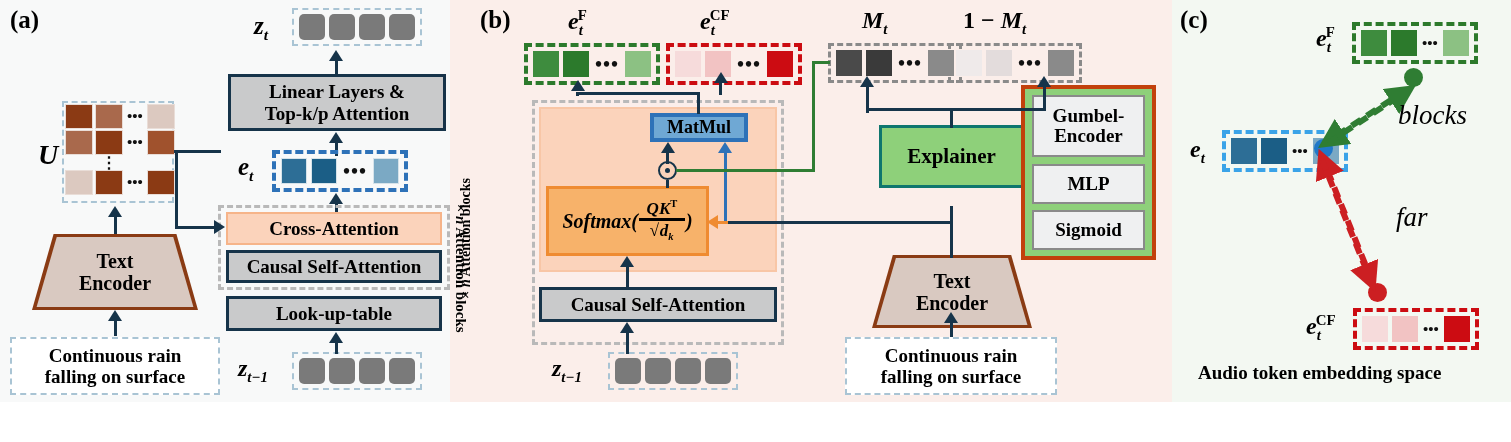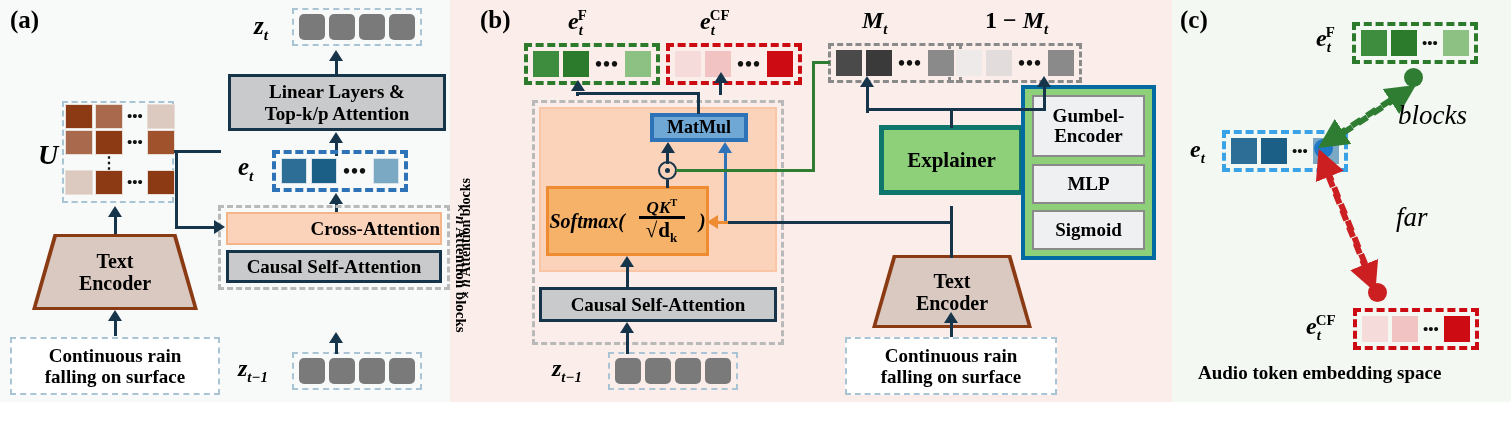"1 − Mt" div.mathlbl { left: 985px -> 963px }
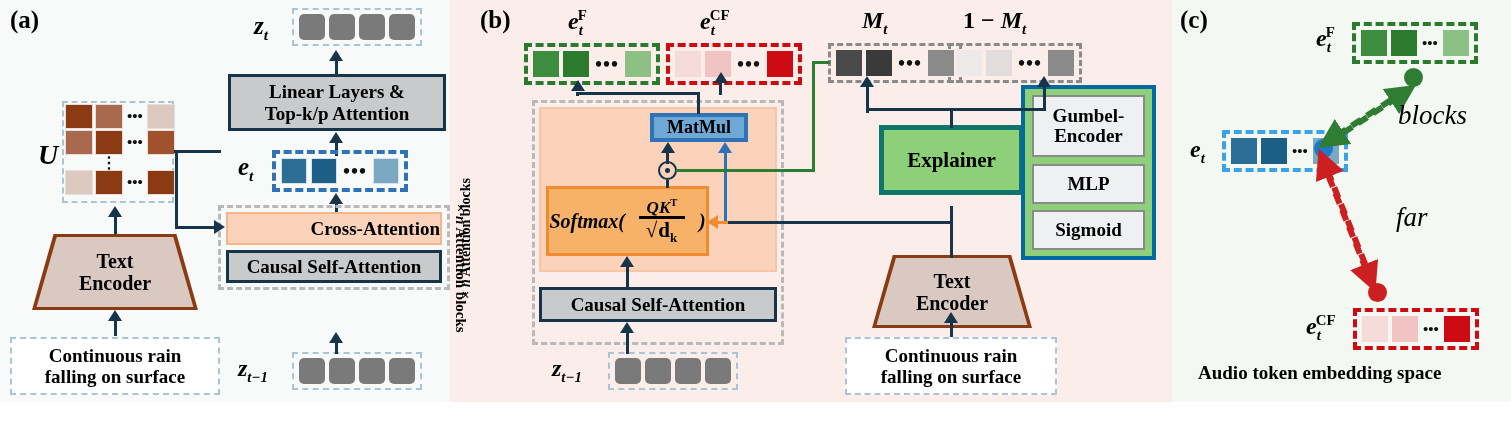"Gumbel-" #legend-box { border: 4px solid #0369a1 -> 4px solid #c2410c }
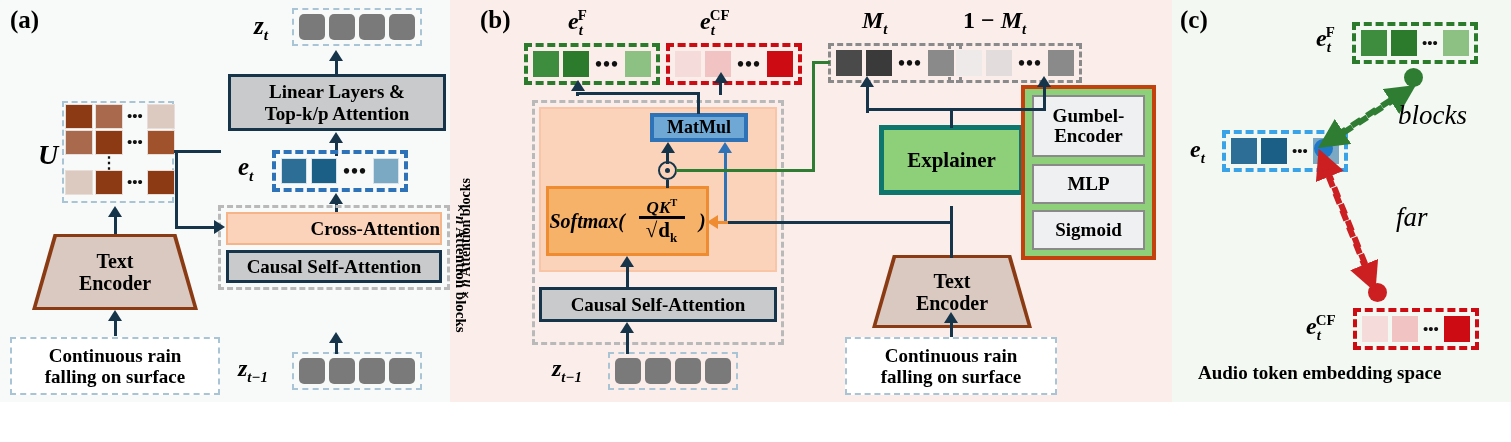"Explainer" div.box { border: 5px solid #0f766e -> 3px solid #0f766e; height: 70px -> 63px }
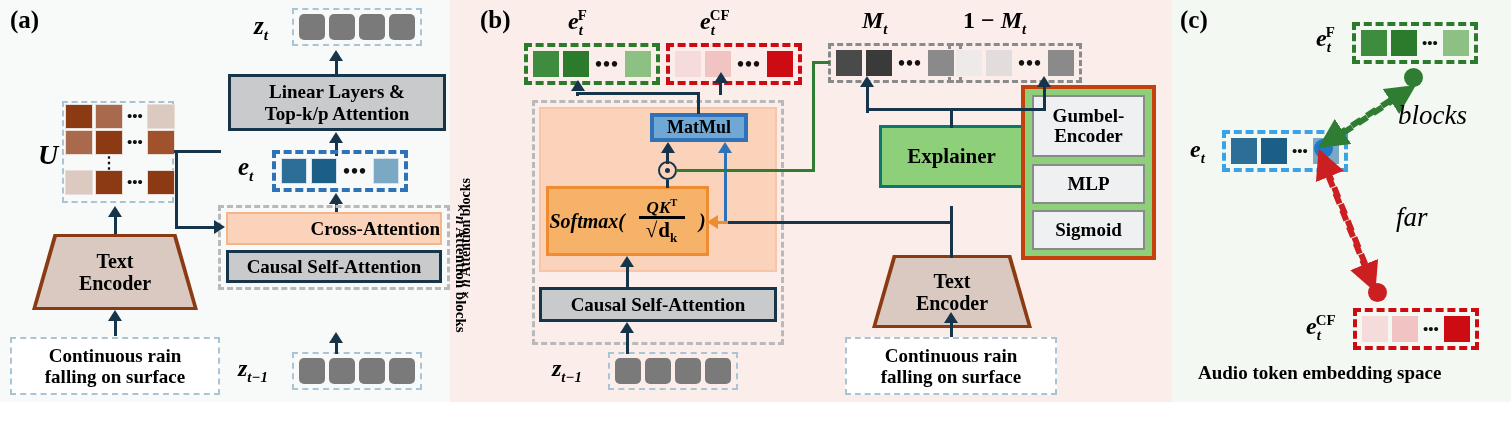"Cross-Attention" div.box { justify-content: flex-end -> none }
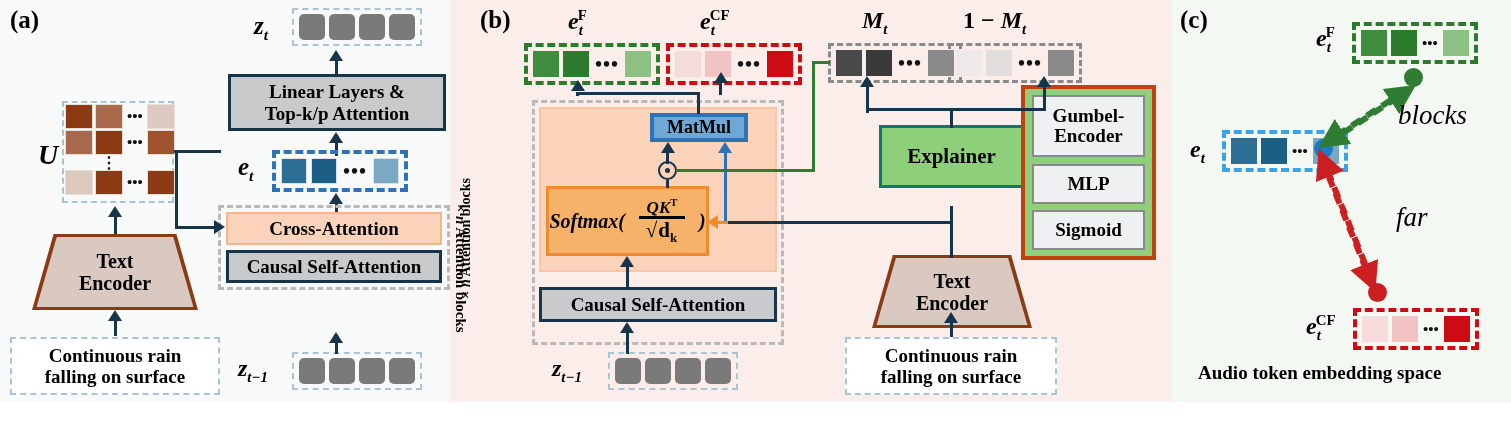"Softmax(" div { gap: 13px -> none }
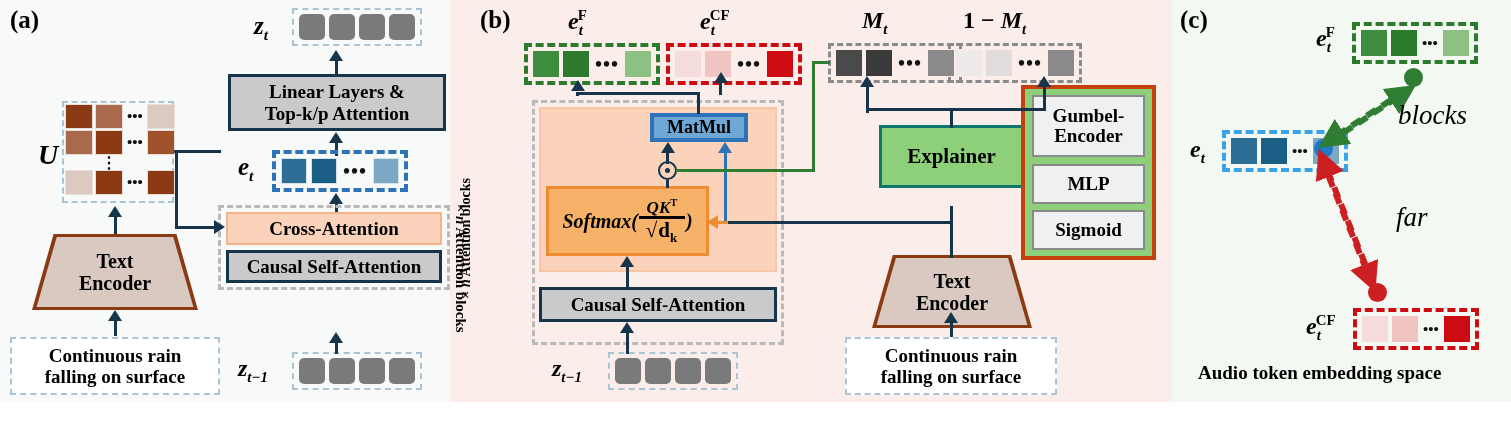"√dk" span { font-size: 21px -> 17px; font-style: none -> italic }
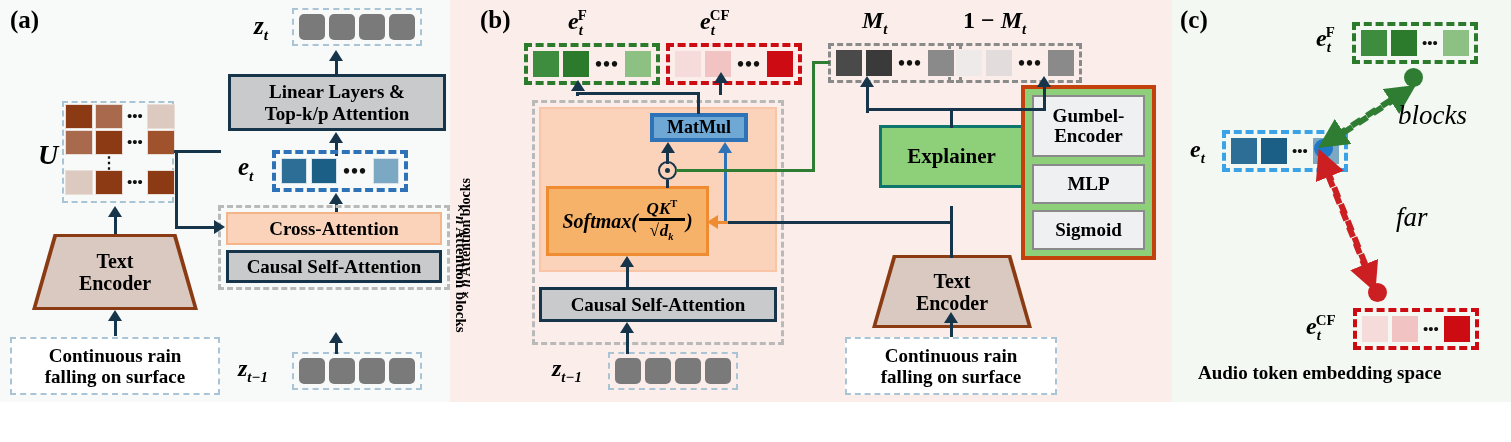"Look-up-table" div.box { html: none -> <div> <span>Look-up-table</span> </div> }
